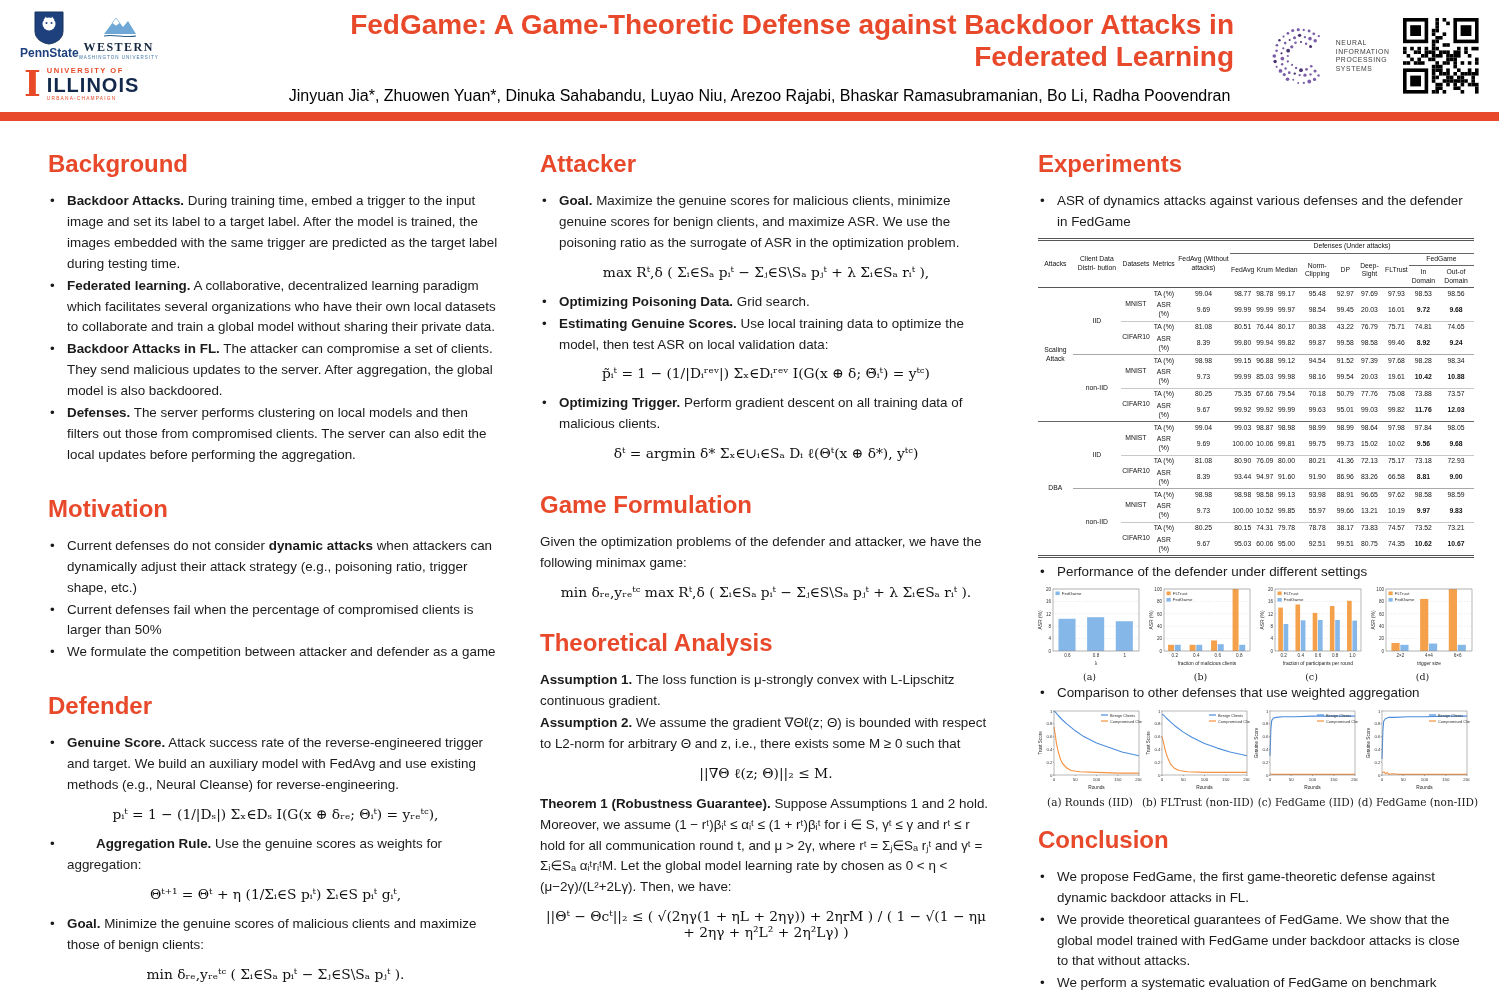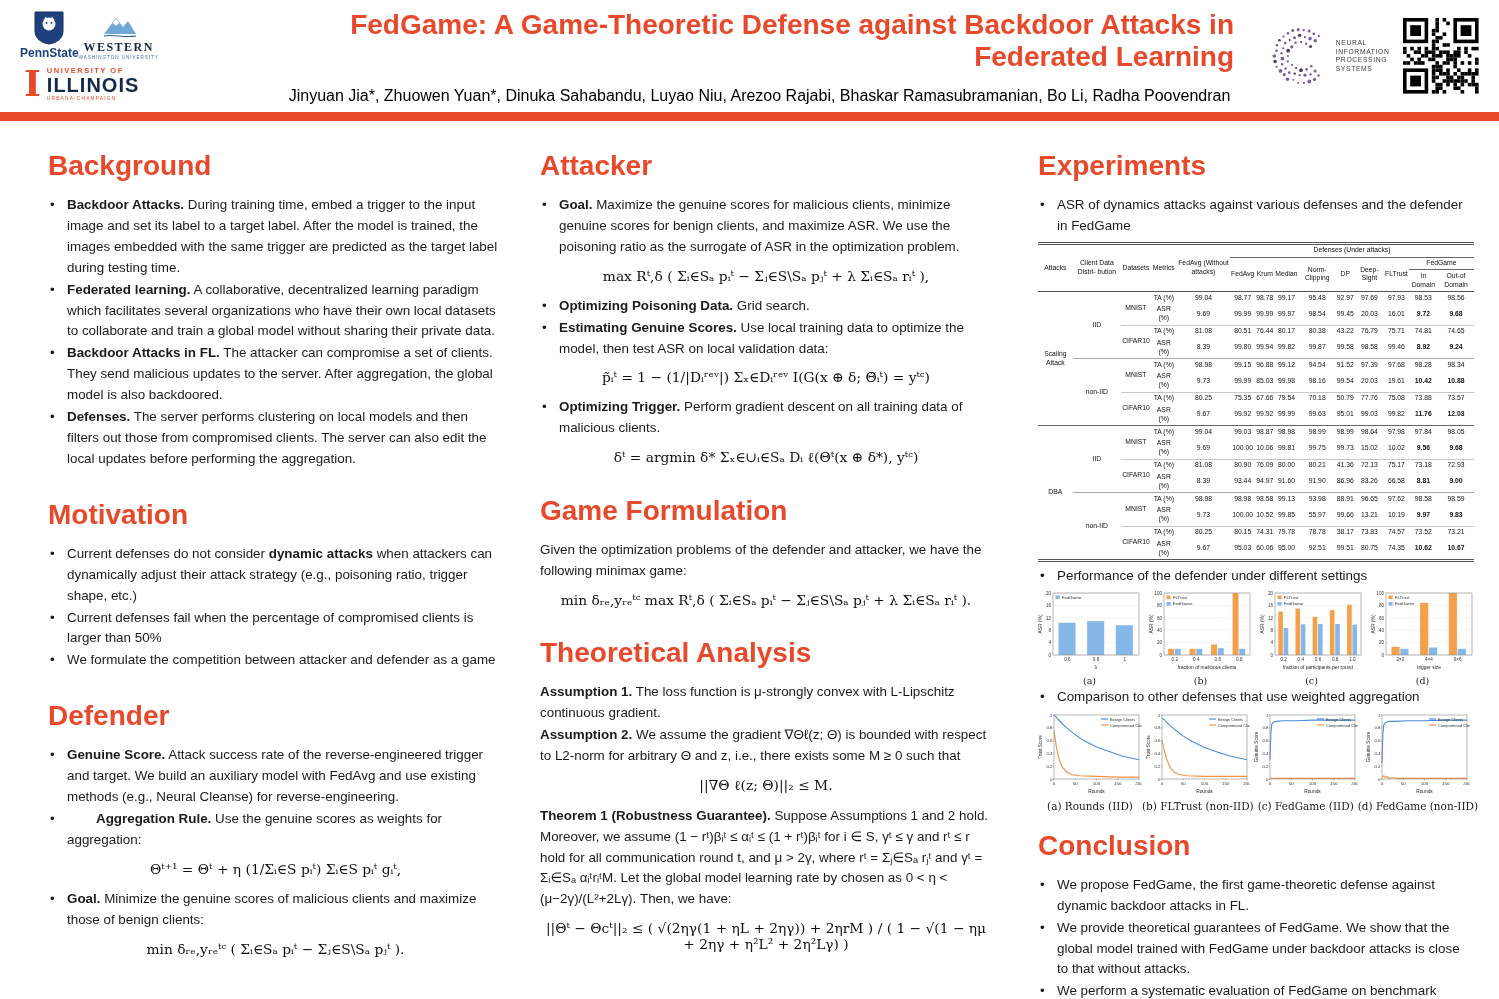"Background" h2.section { font-size: 28px -> 24px }
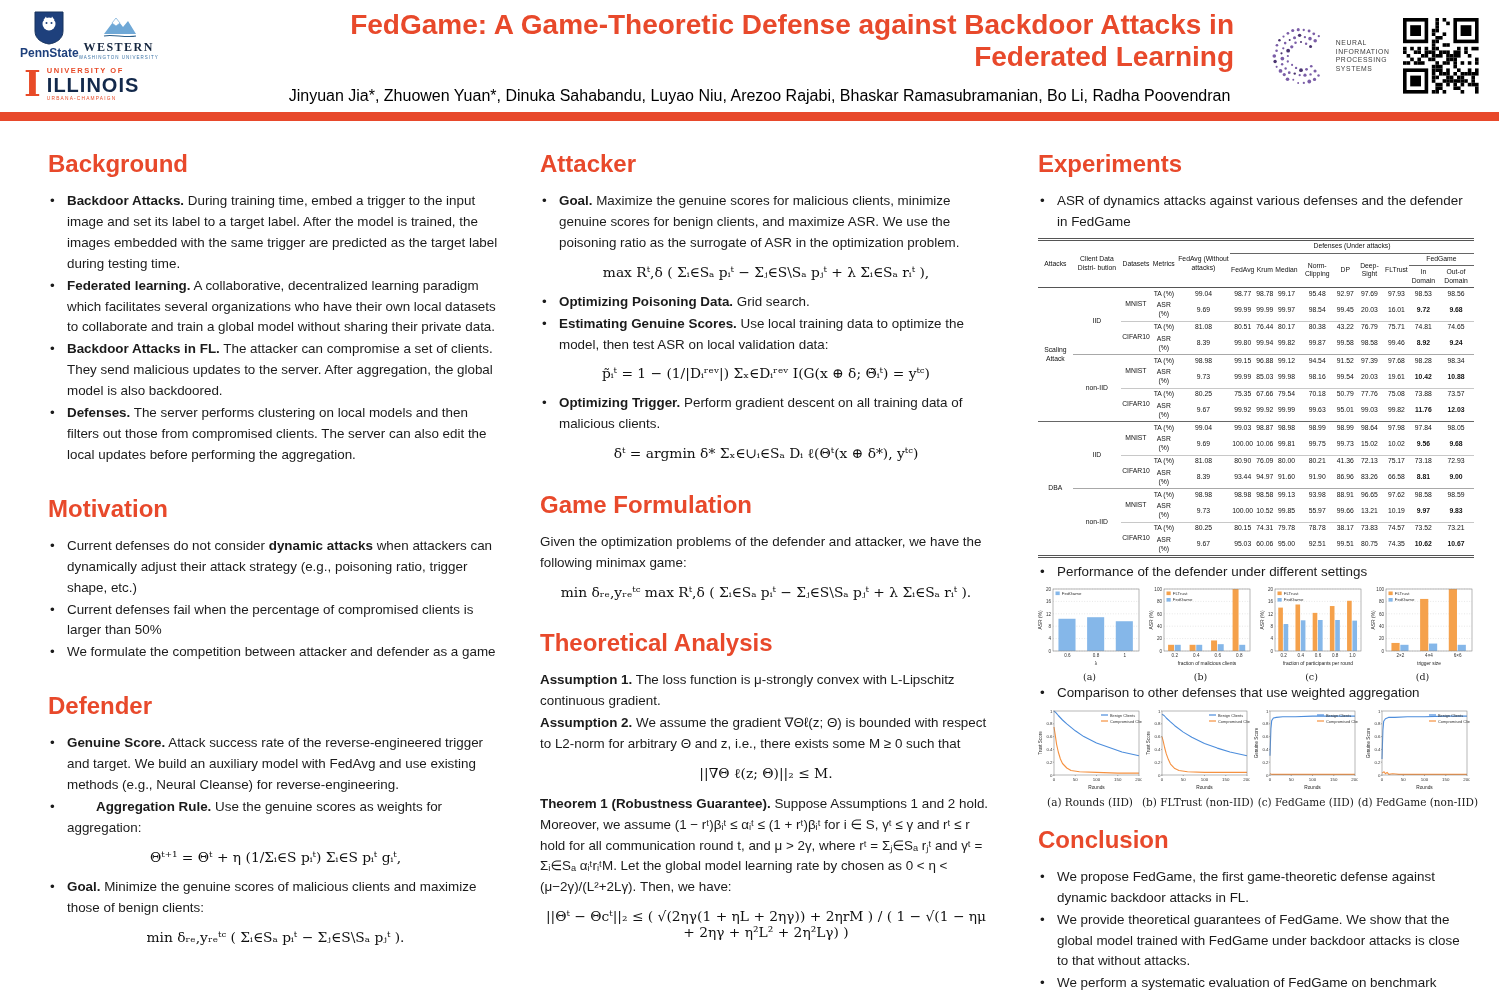"pᵢᵗ = 1 − (1/|Dₛ|)" div.formula { html: none -> <div>pᵢᵗ = 1 − (1/|Dₛ|) Σₓ∈Dₛ I(G(x ⊕ δᵣₑ; Θᵢᵗ) = yᵣₑᵗᶜ),</div> }
